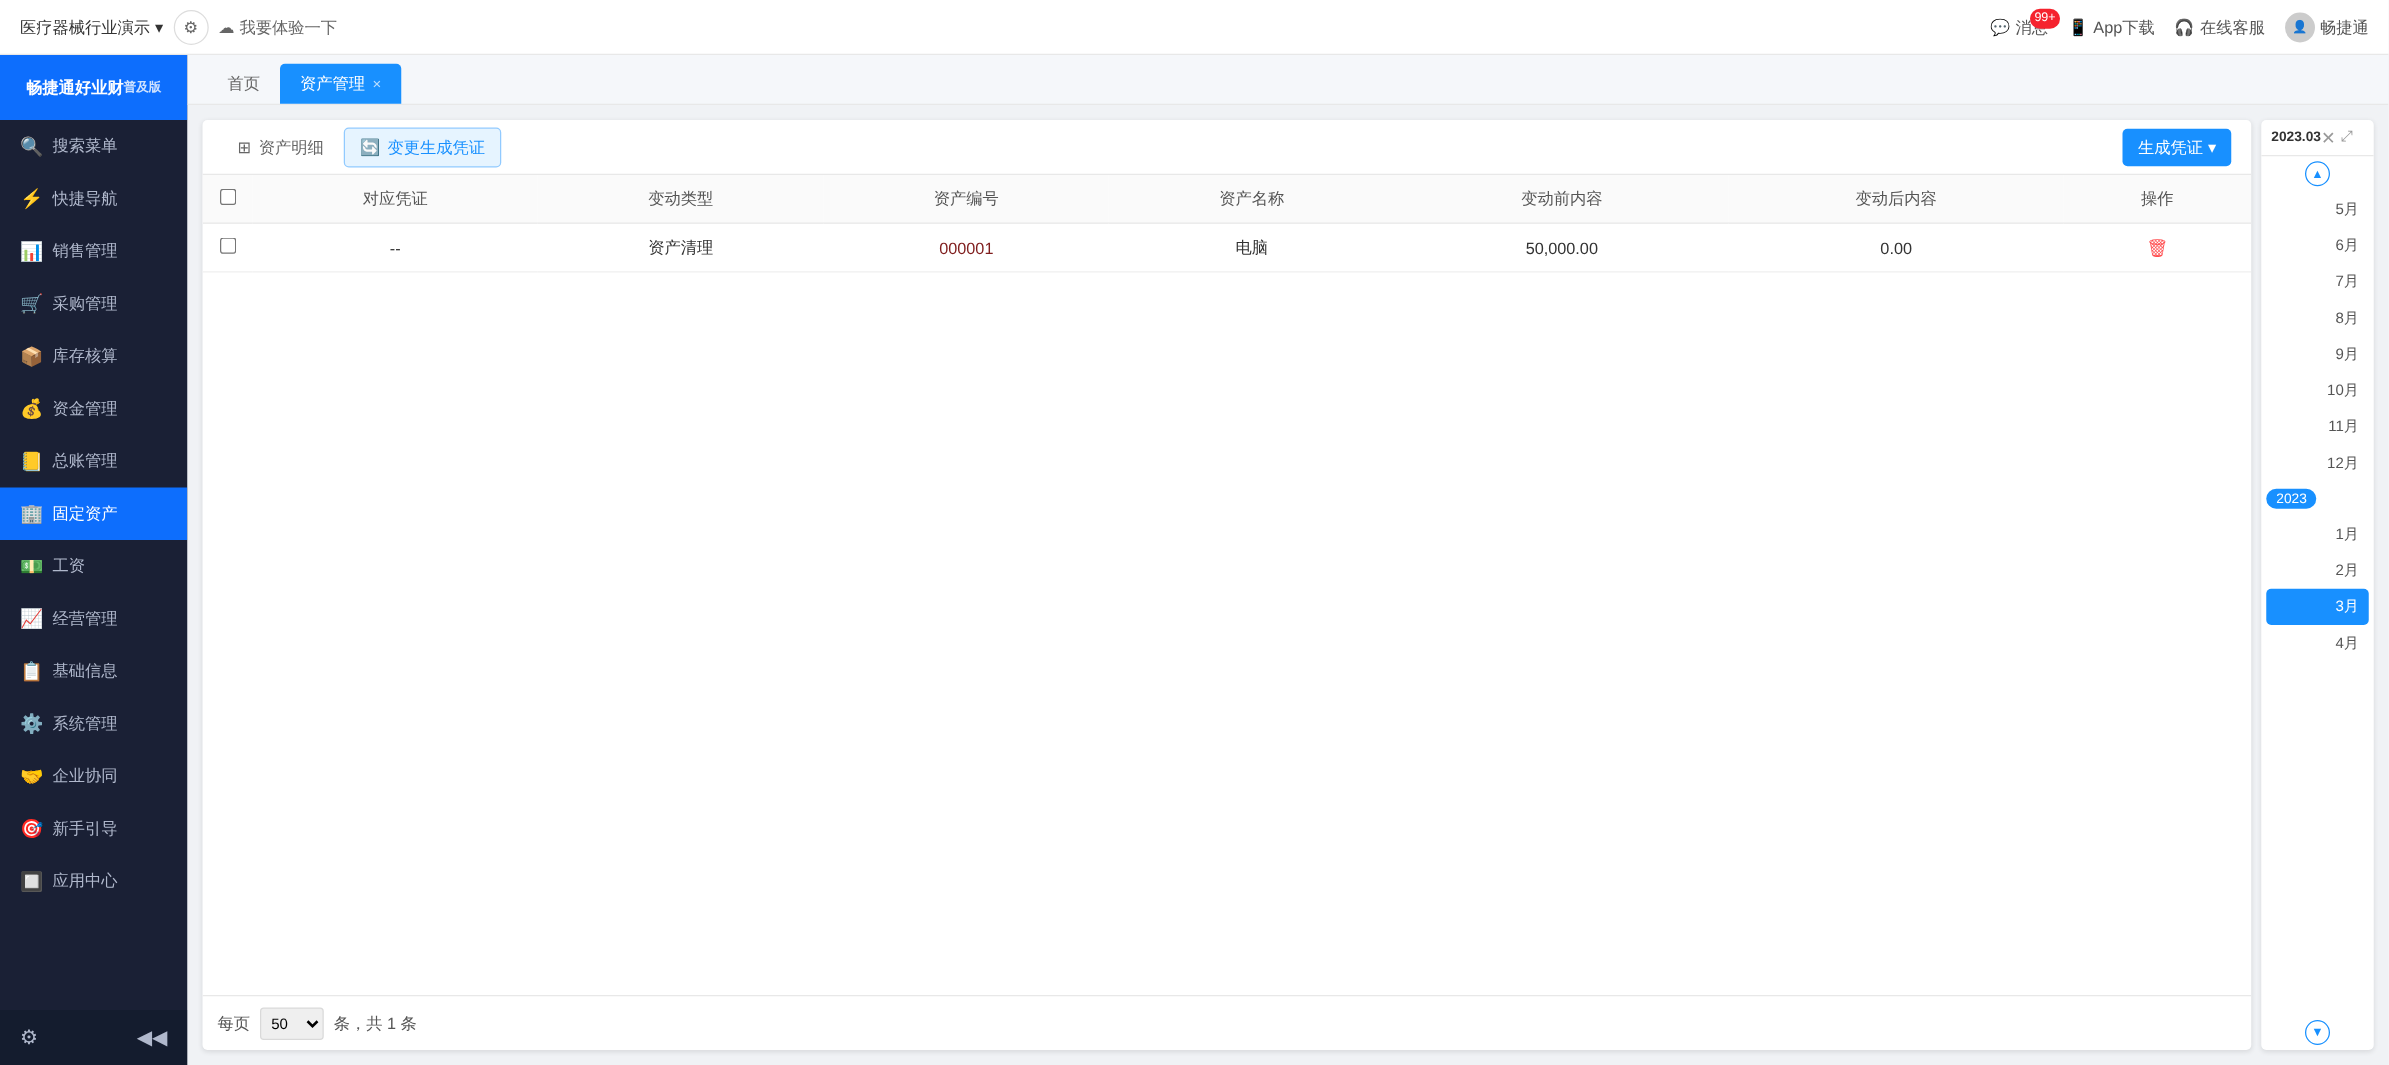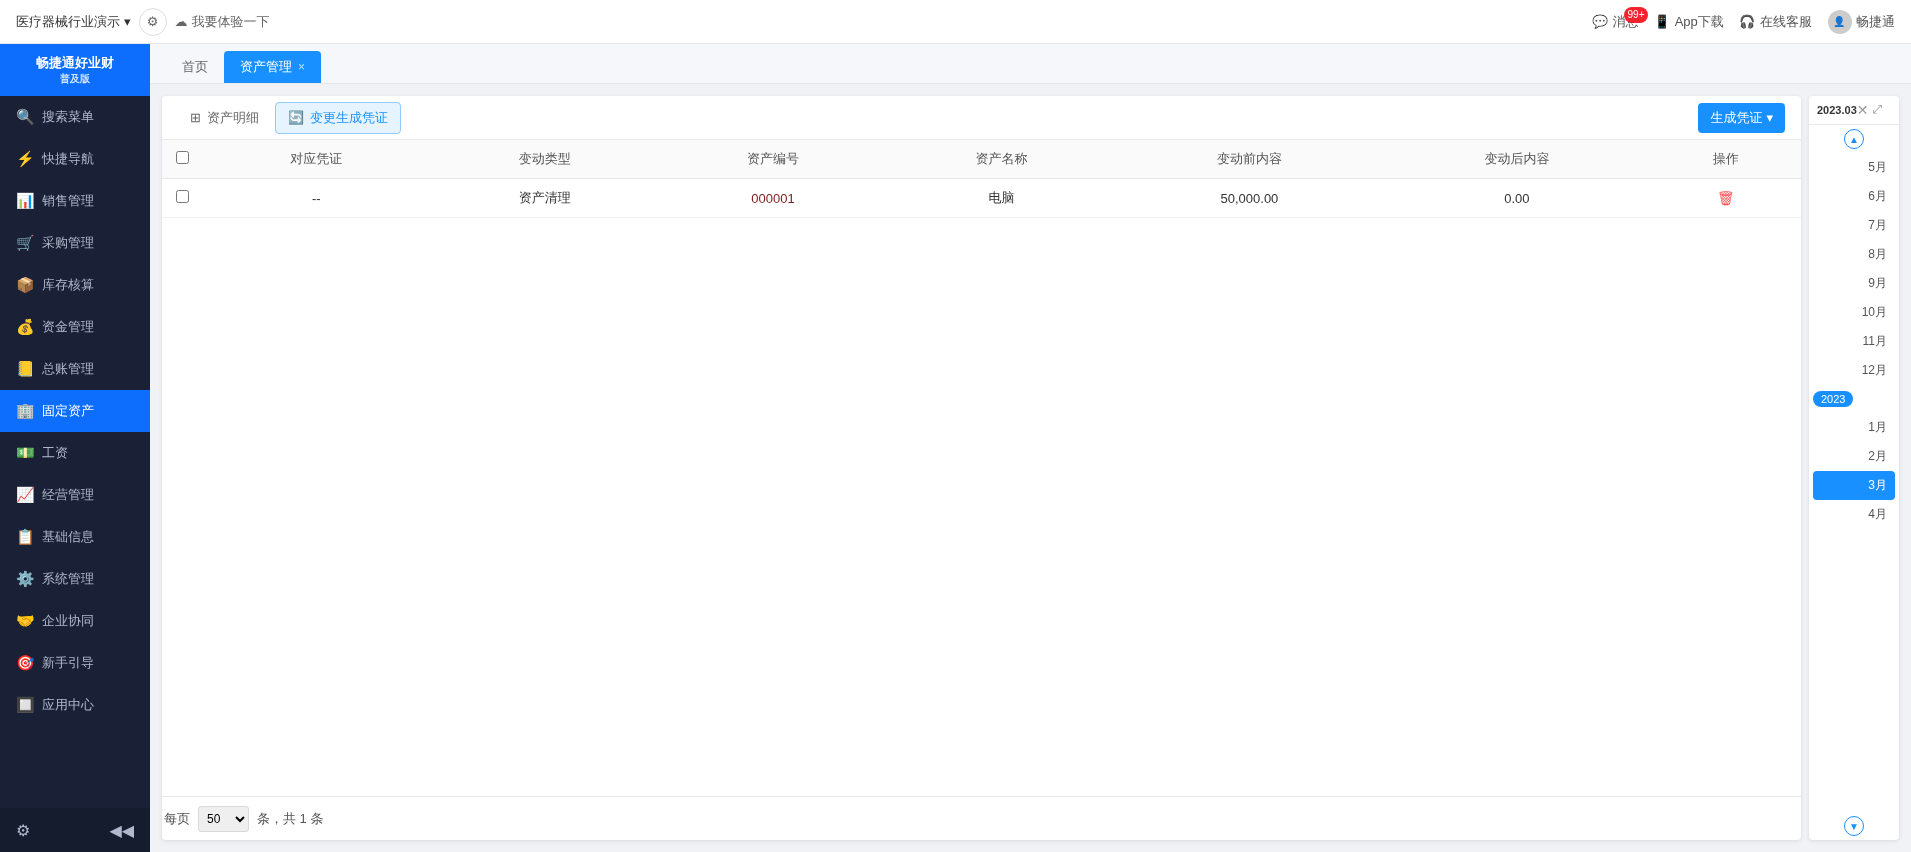"畅捷通好业财" .sidebar-logo { flex-direction: column -> row }
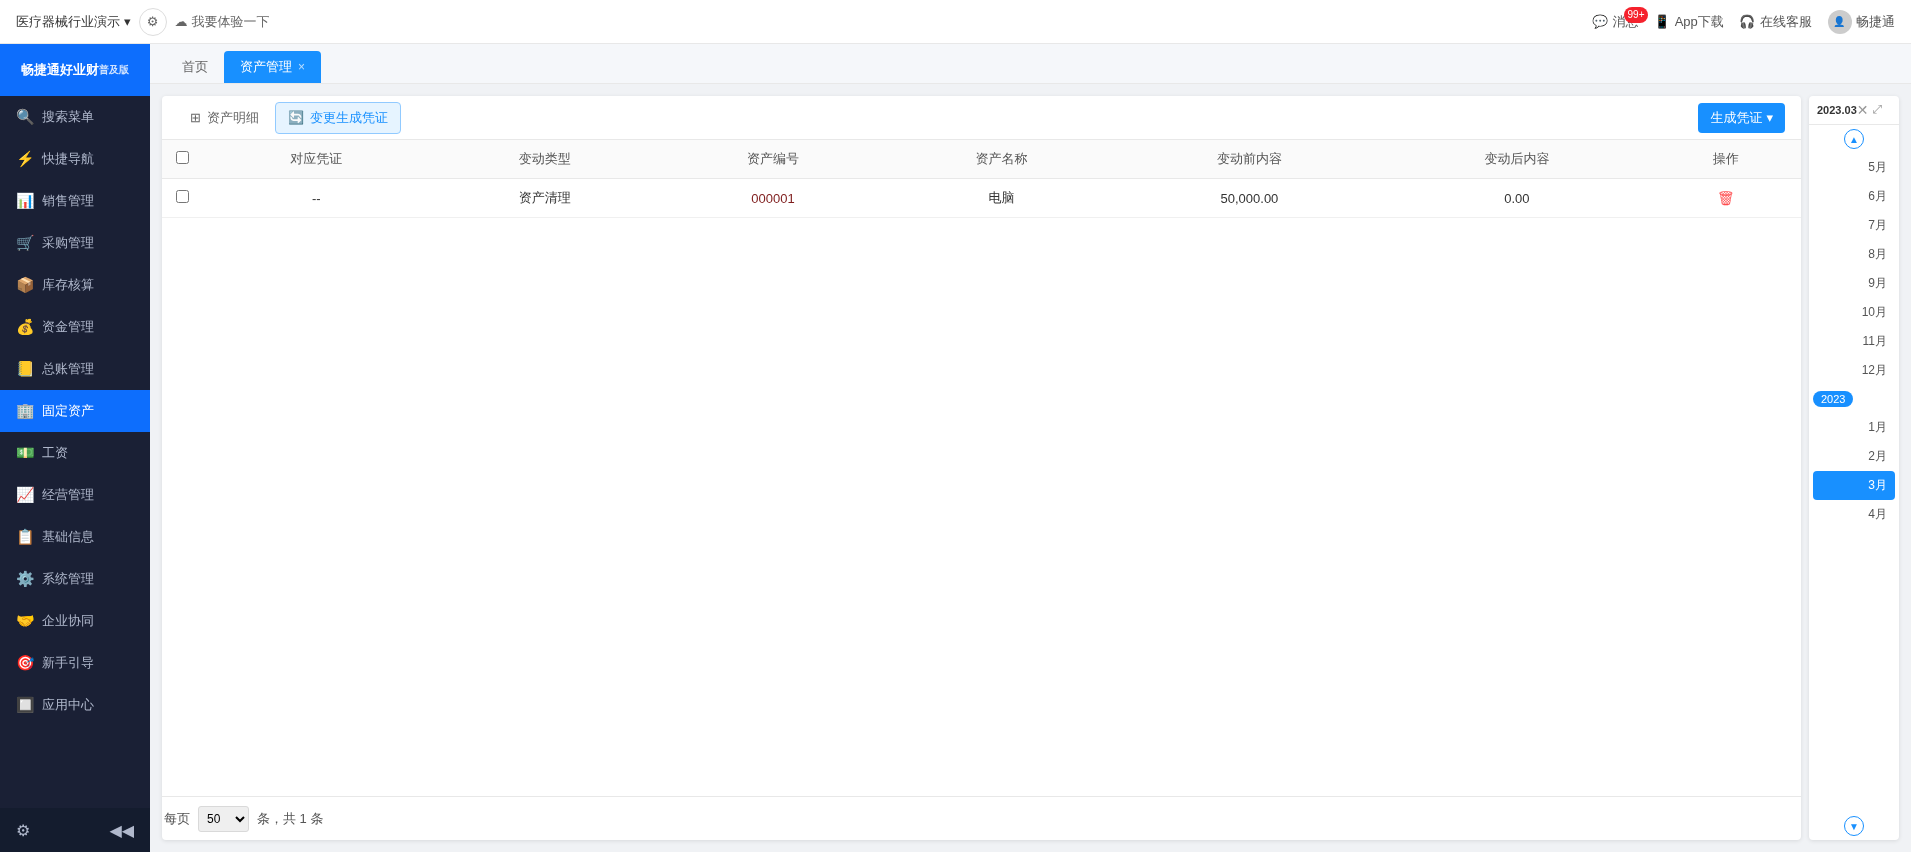"每页" .pagination { padding: 0 2px -> 0 12px }
